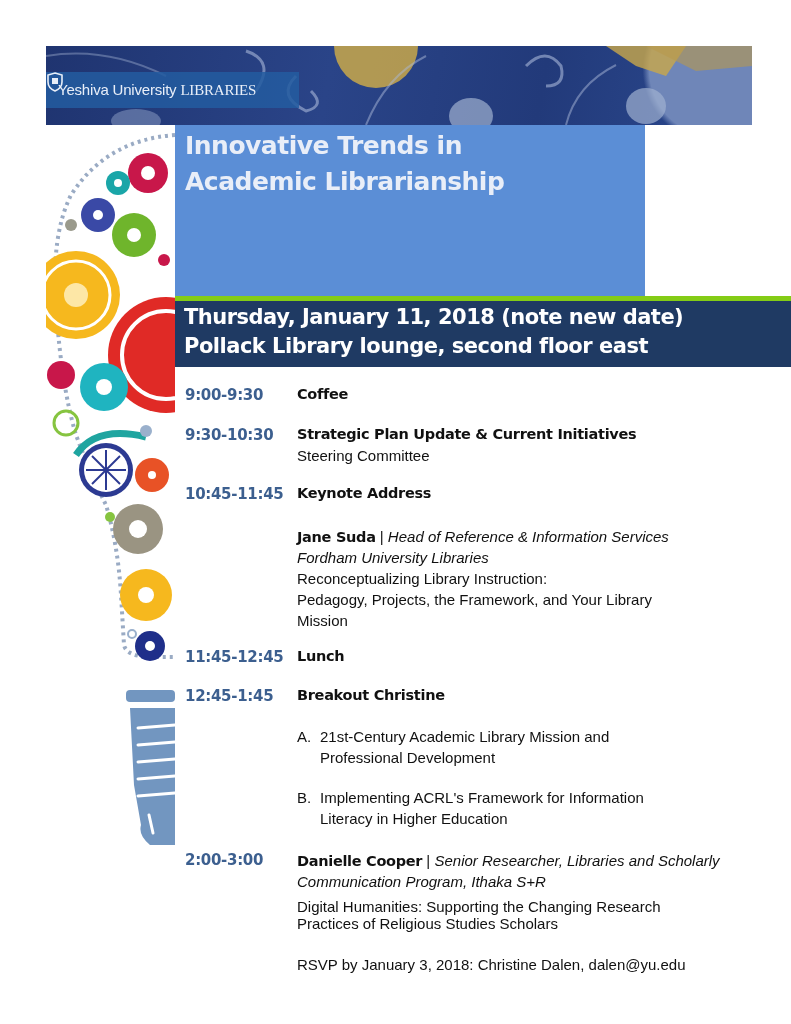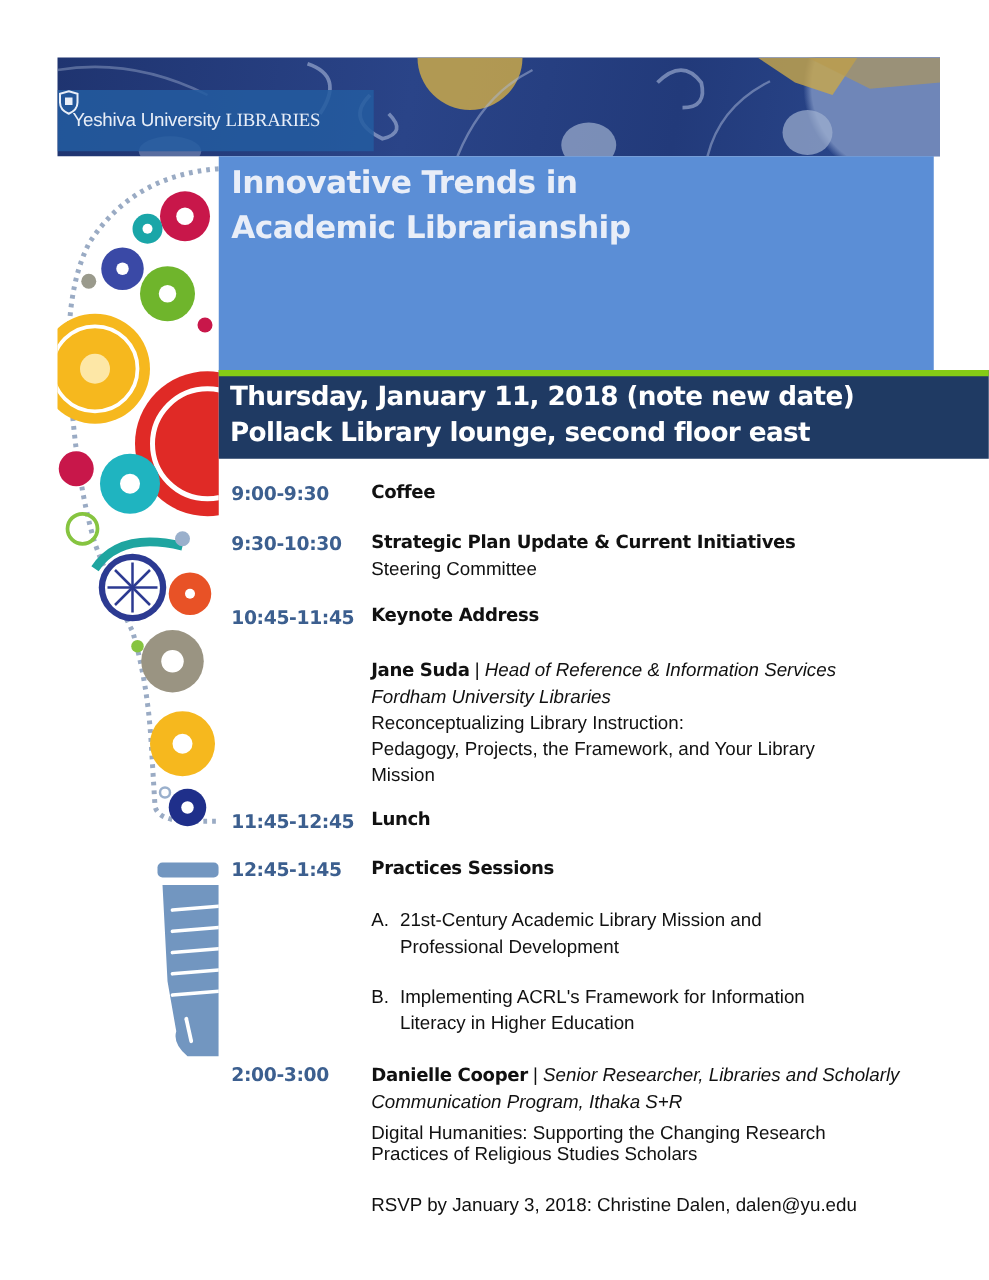"Yeshiva University LIBRARIES" .logo-bar { height: 49px -> 36px }
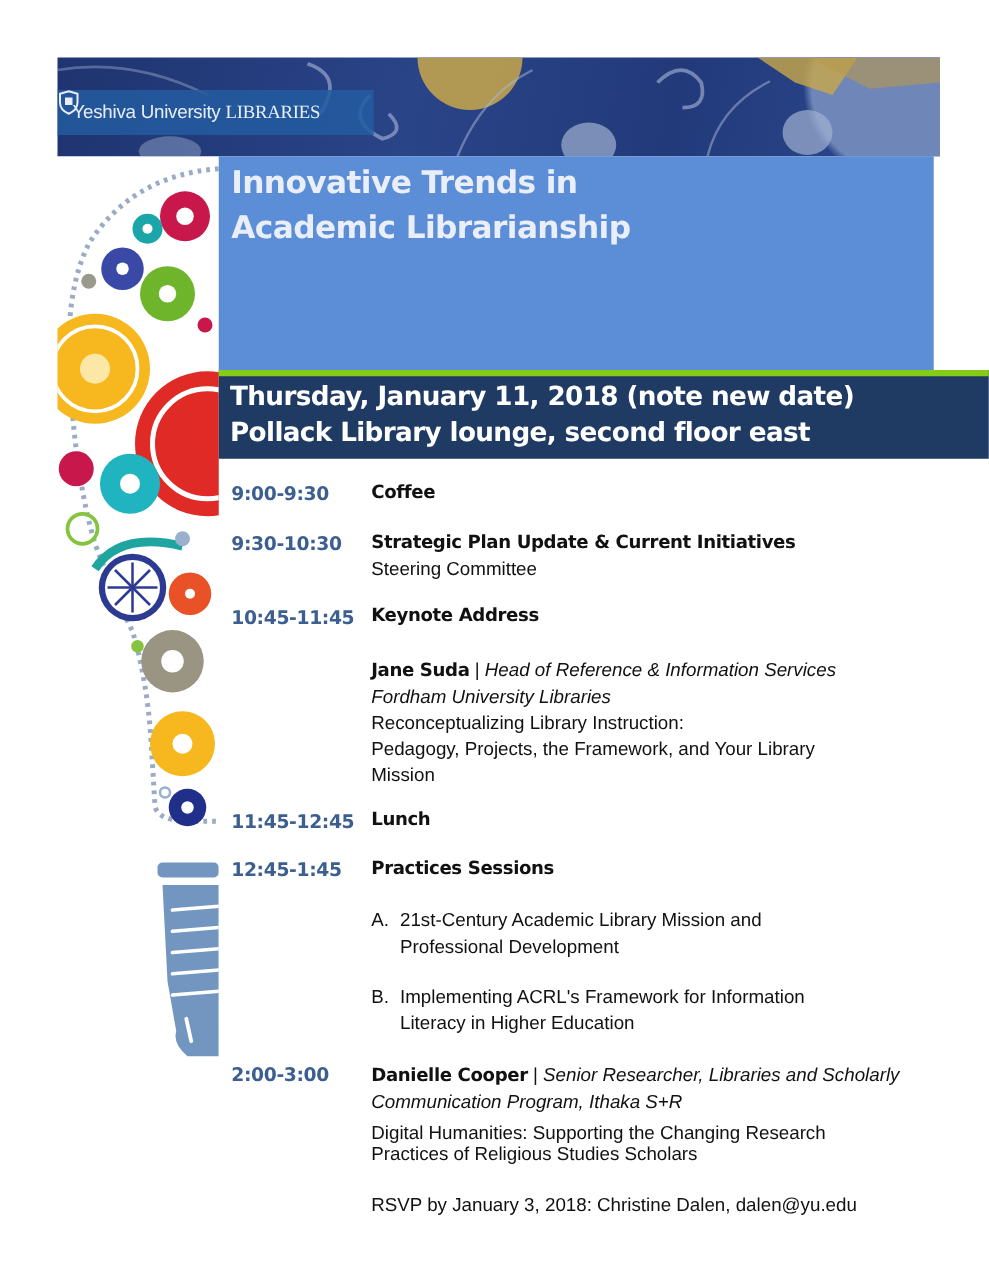"Innovative Trends in" .title-panel { width: 572px -> 470px }
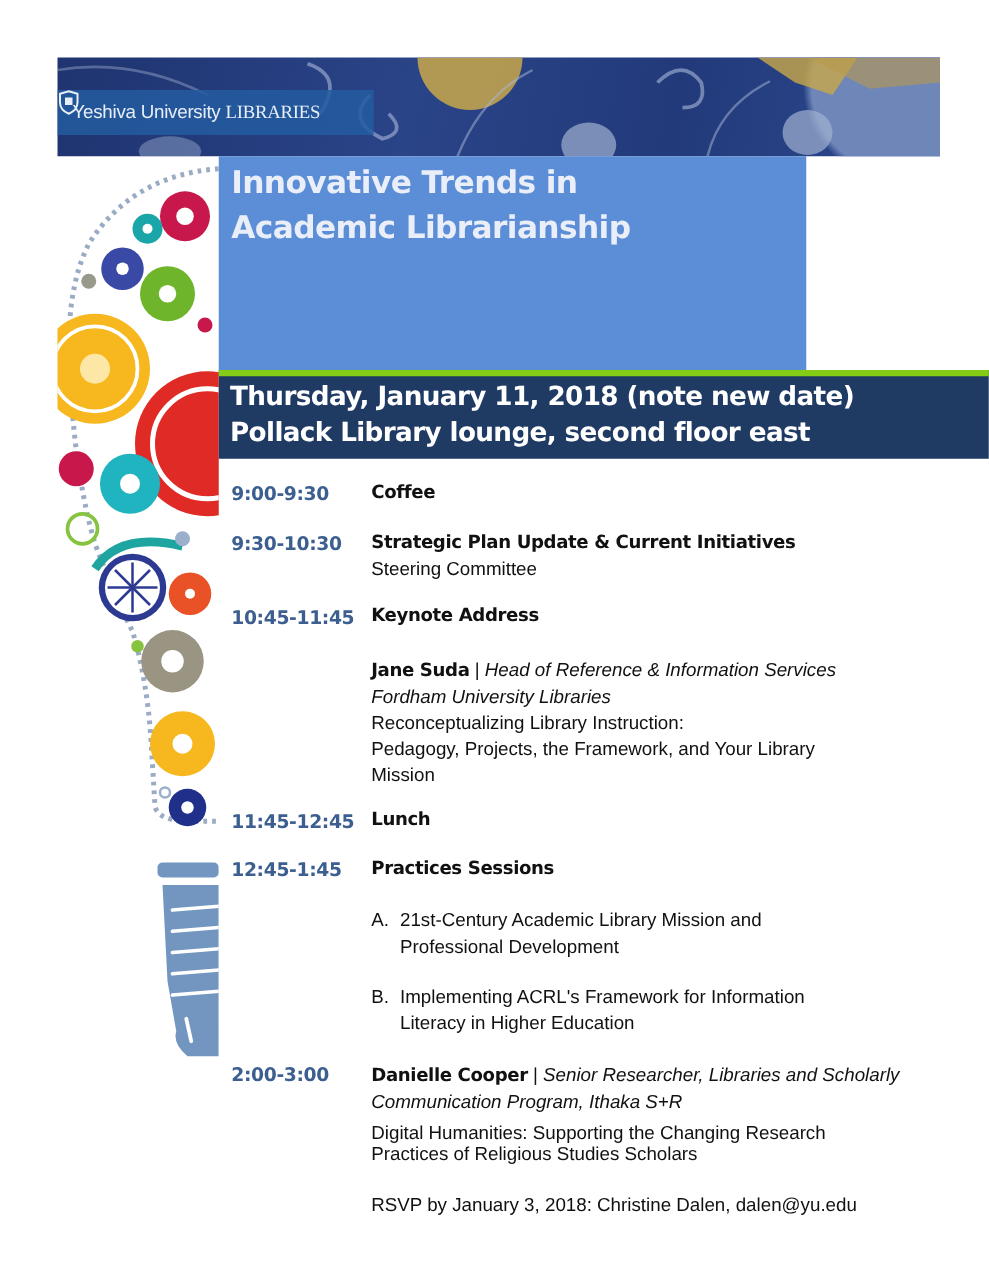"Practices Sessions" div.item { text: Practices Sessions -> Breakout Christine }
